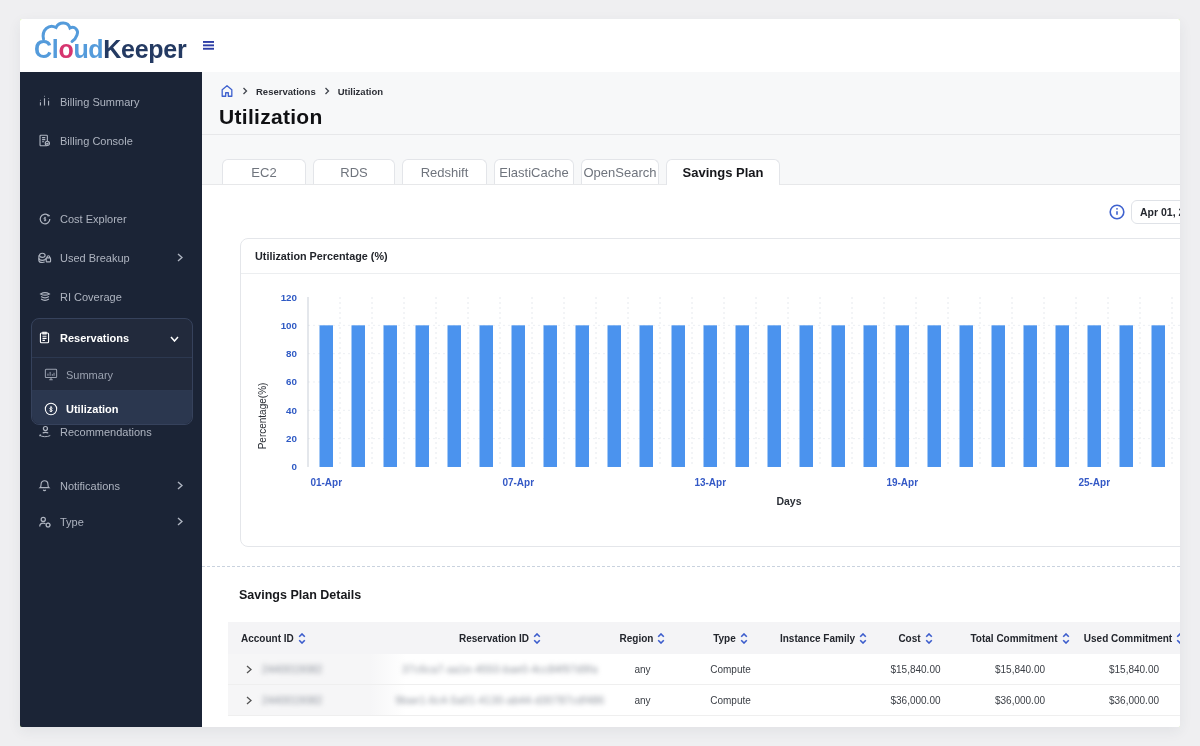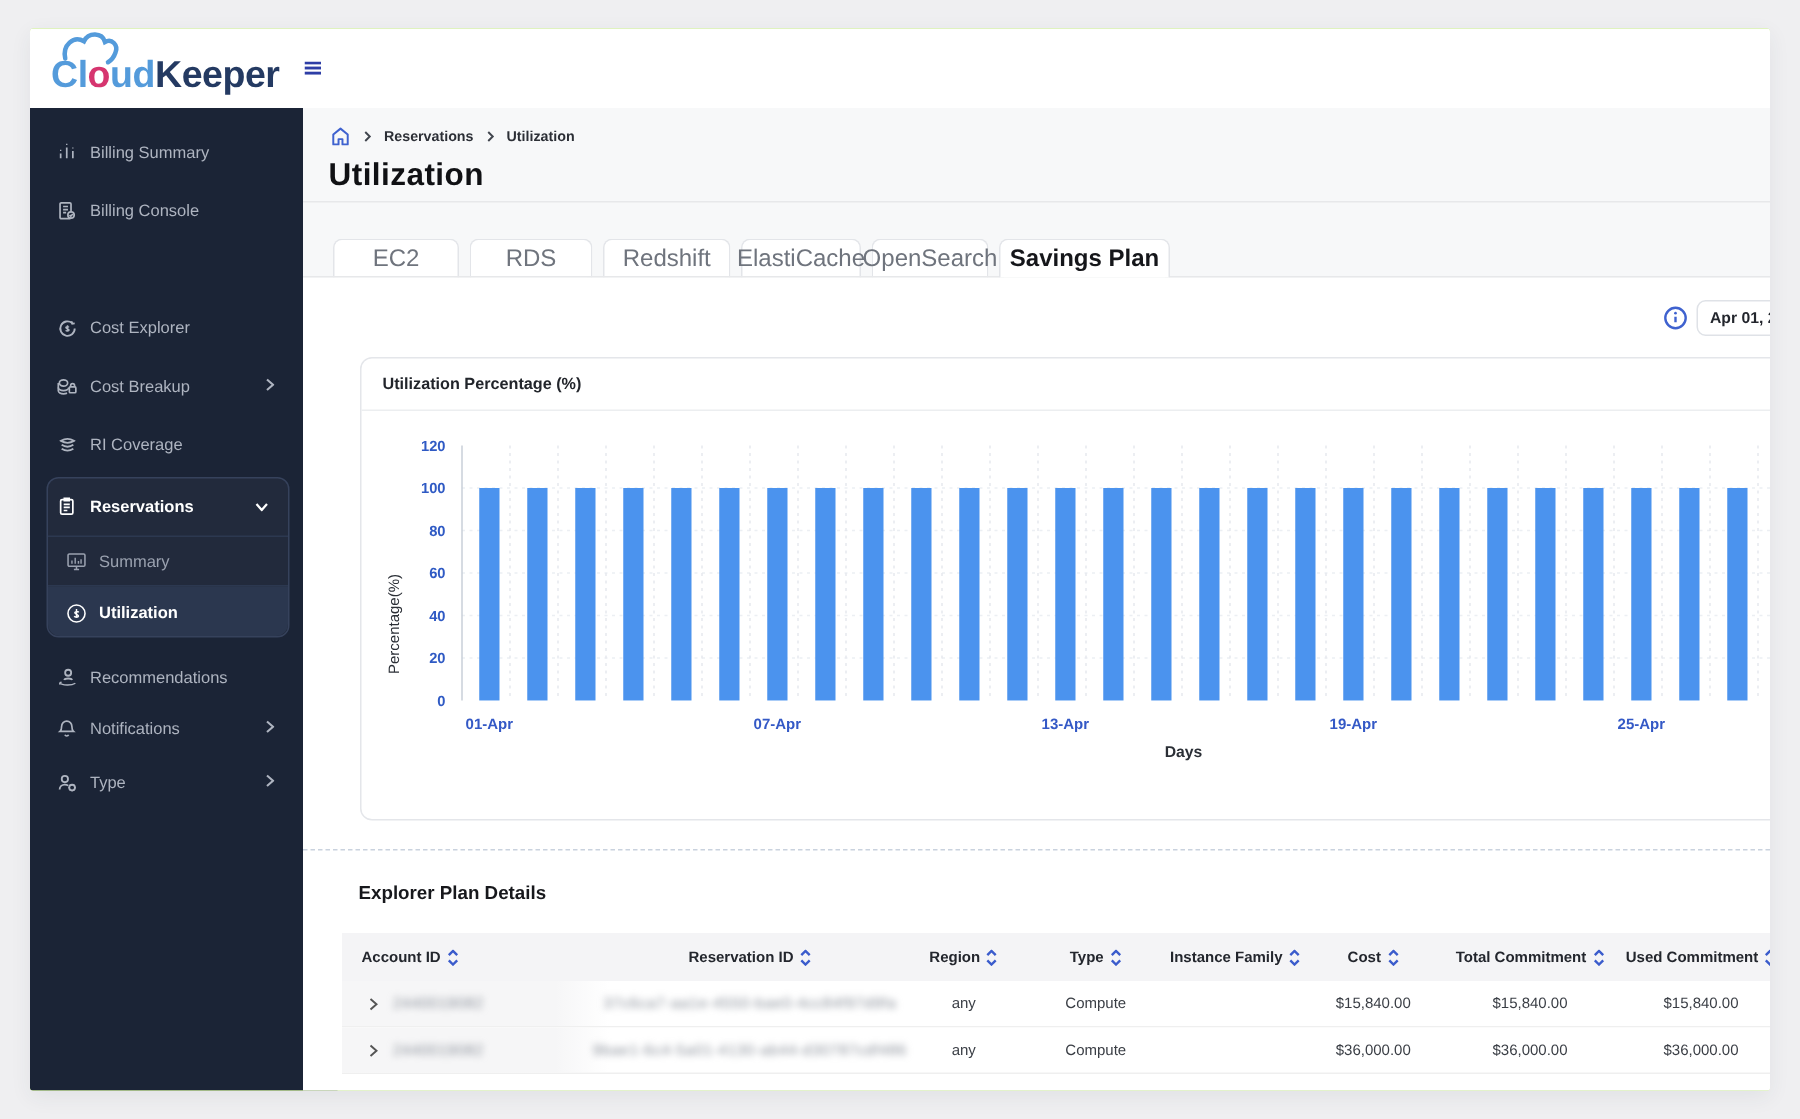"EC2" .tab { font-size: 16px -> 13px }
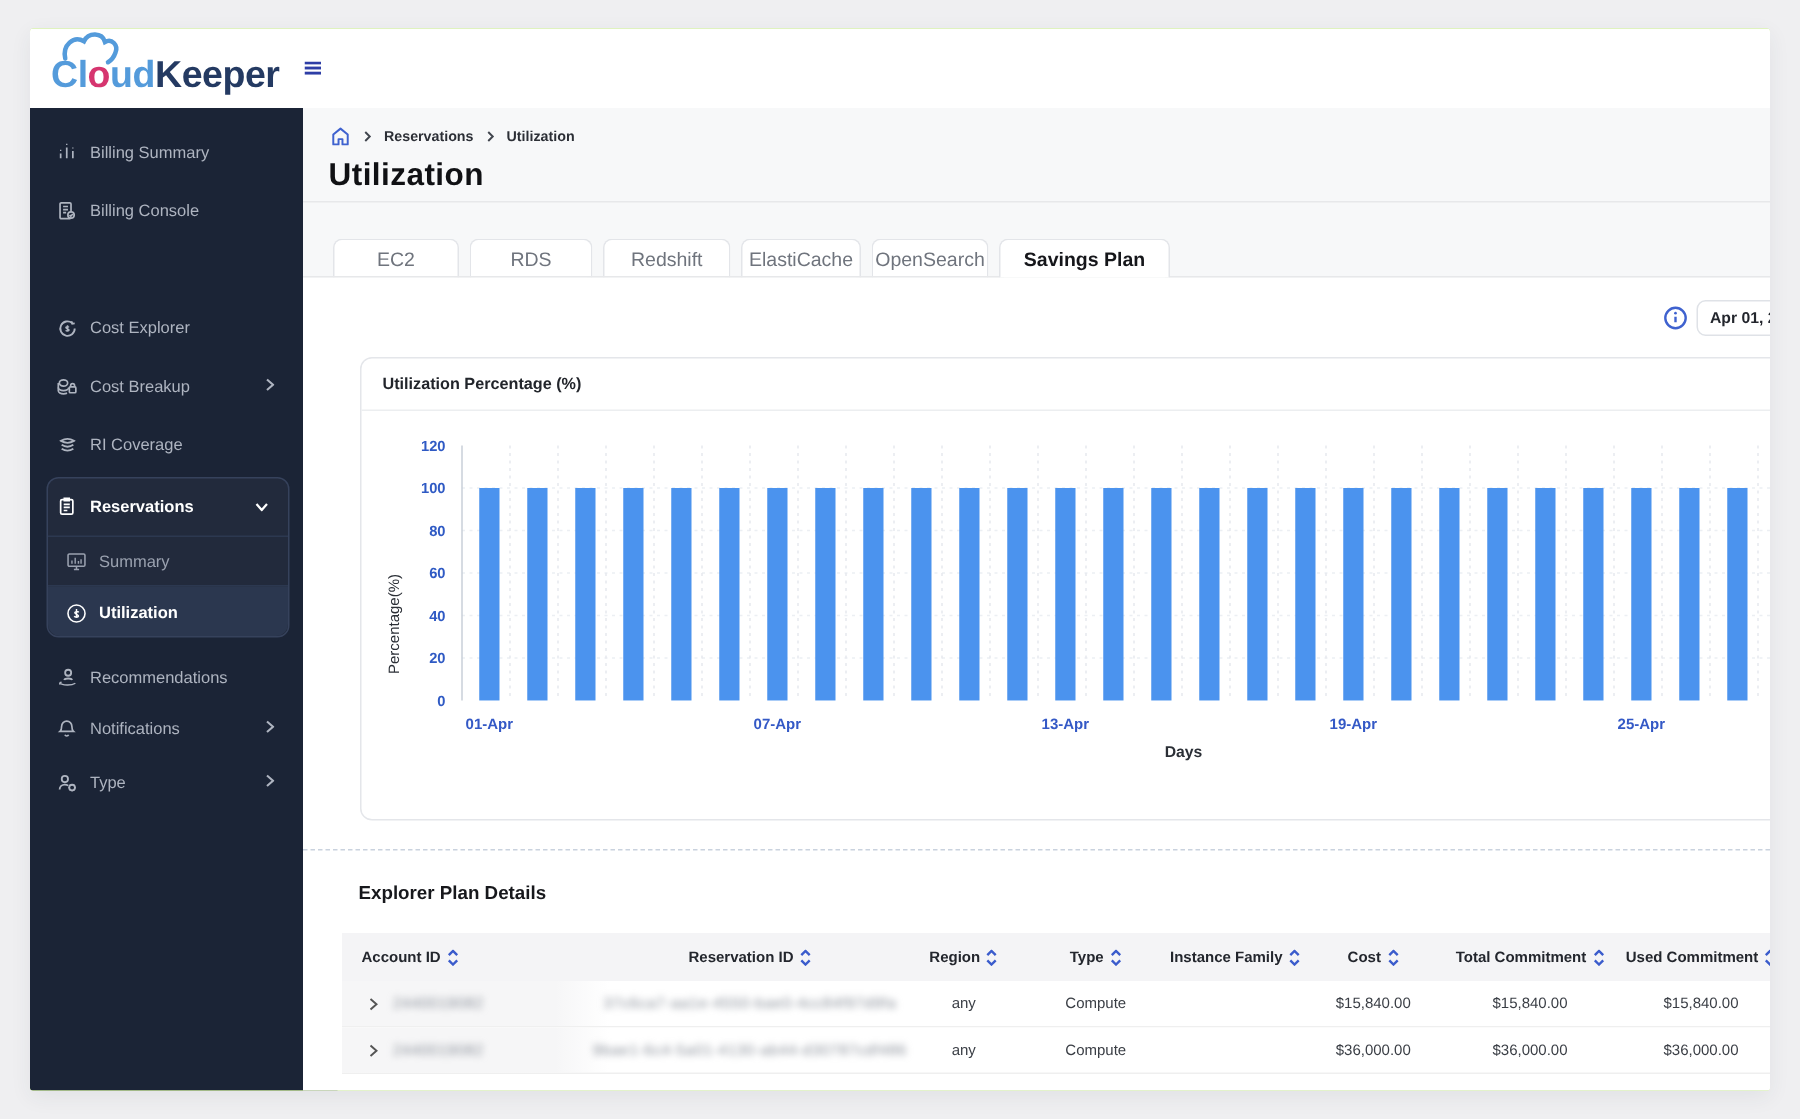"Cost Breakup" span.ntext { text: Cost -> Used }
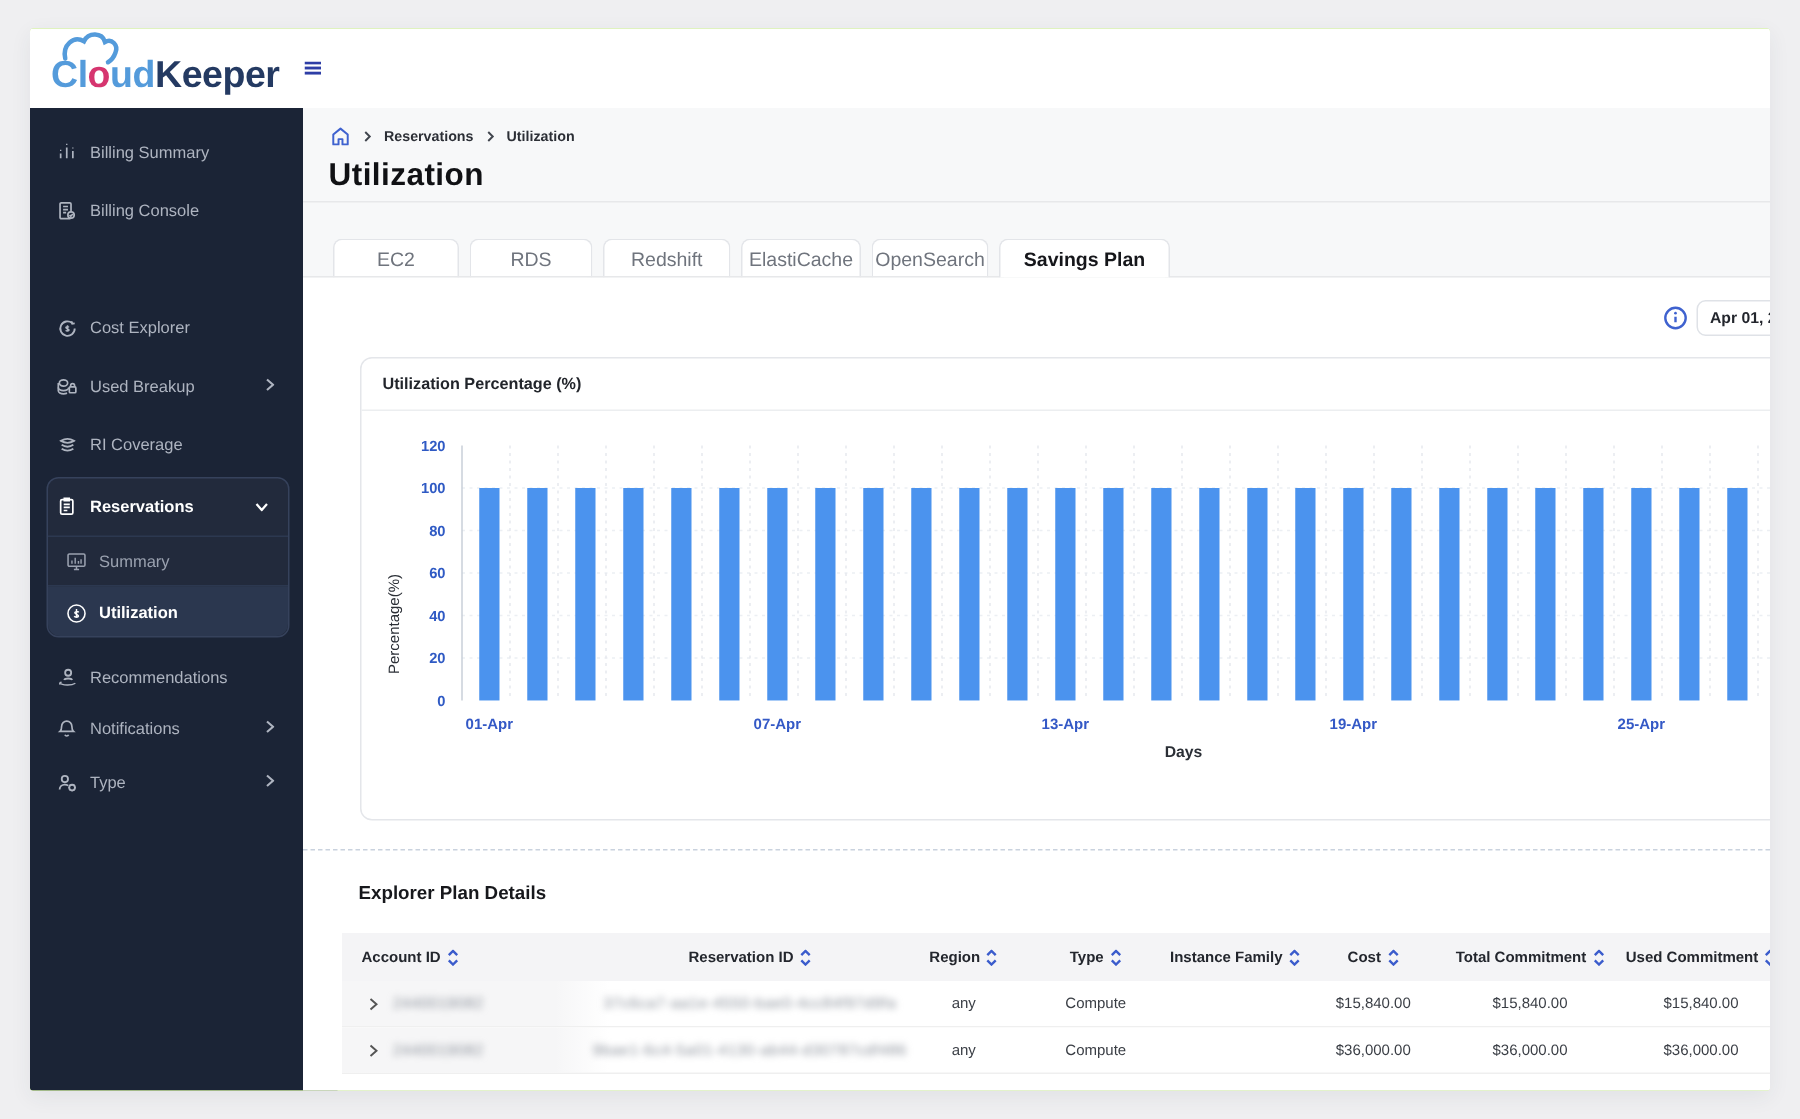"Recommendations" div.nav-item { top: 360px -> 340px }
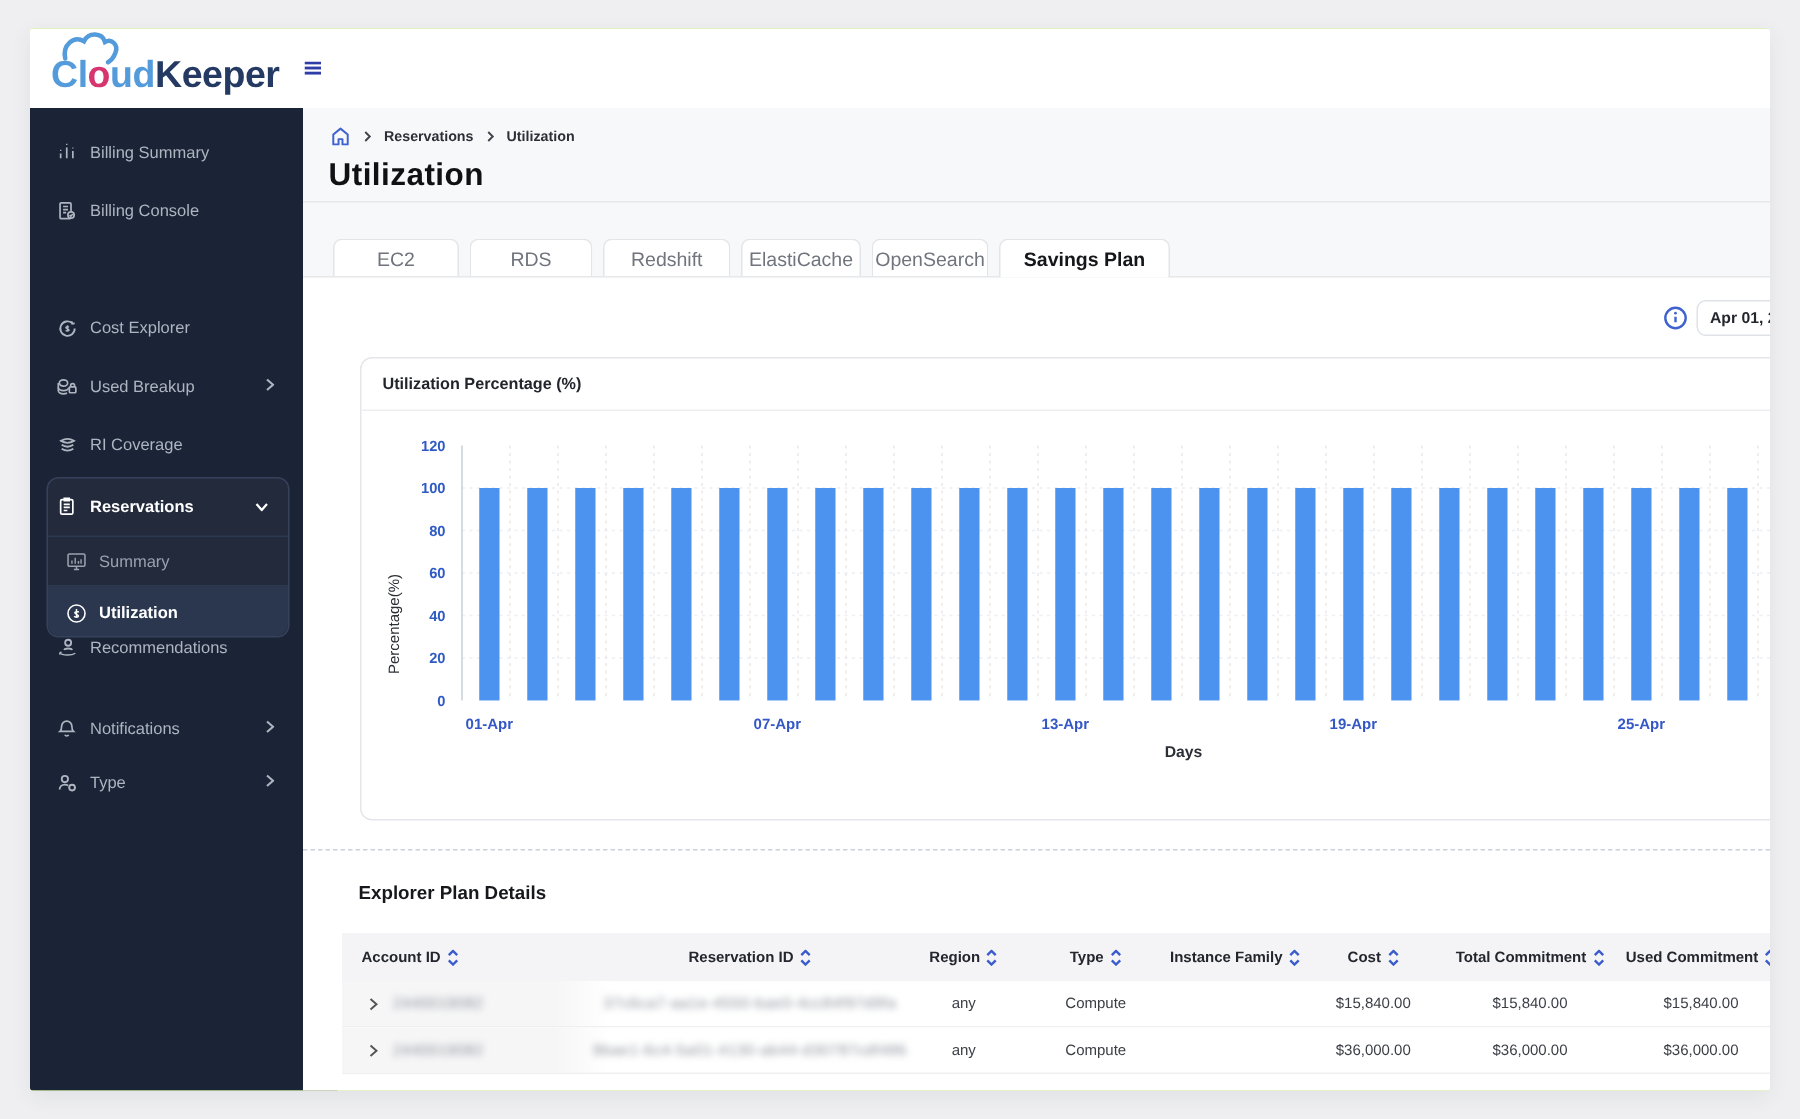"Explorer Plan Details" div.tbltitle { text: Explorer -> Savings }
